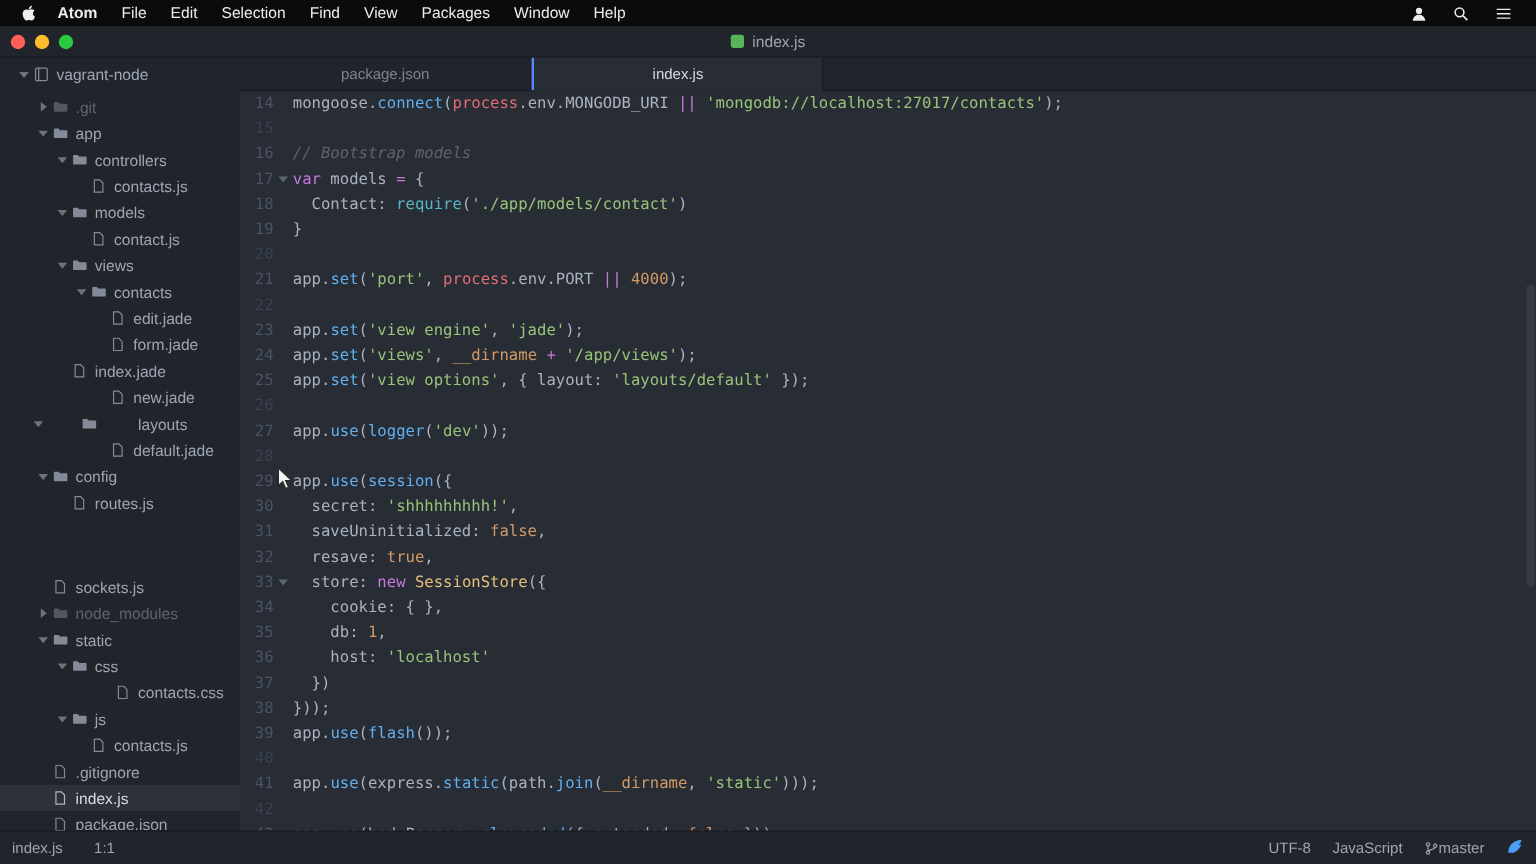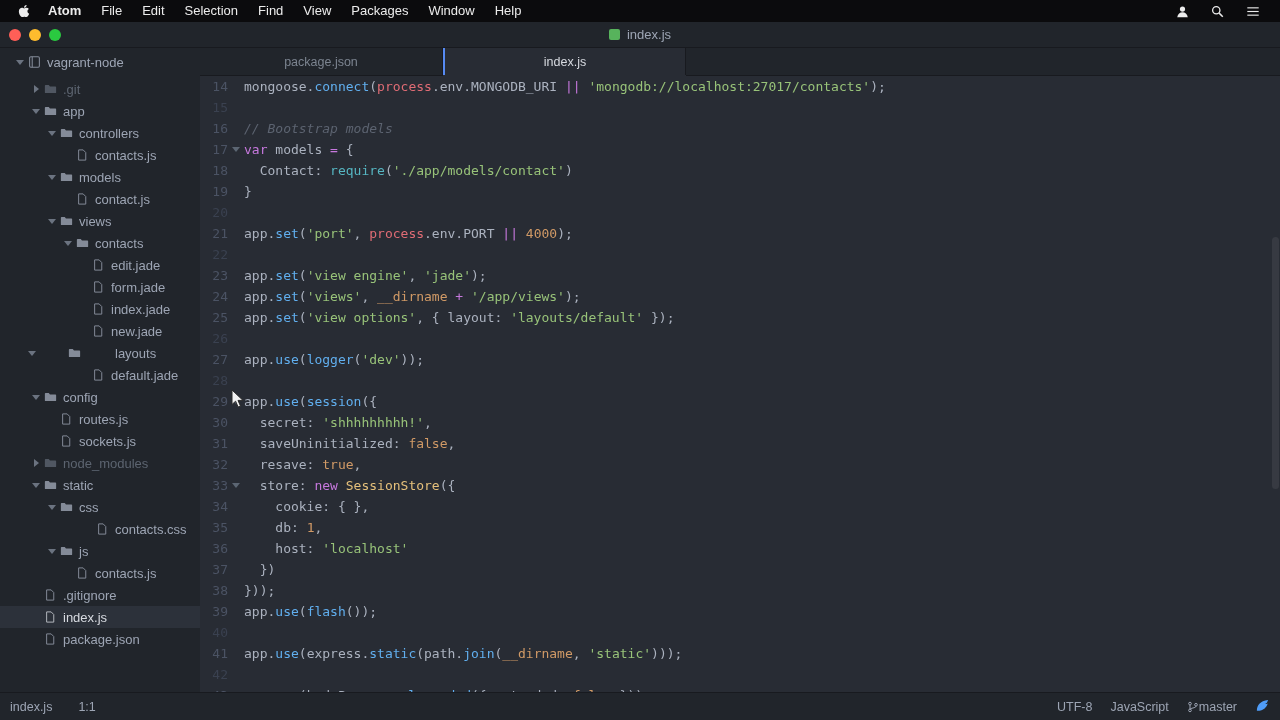"index.jade" div.tree-row { padding-left: 76px -> 44px }
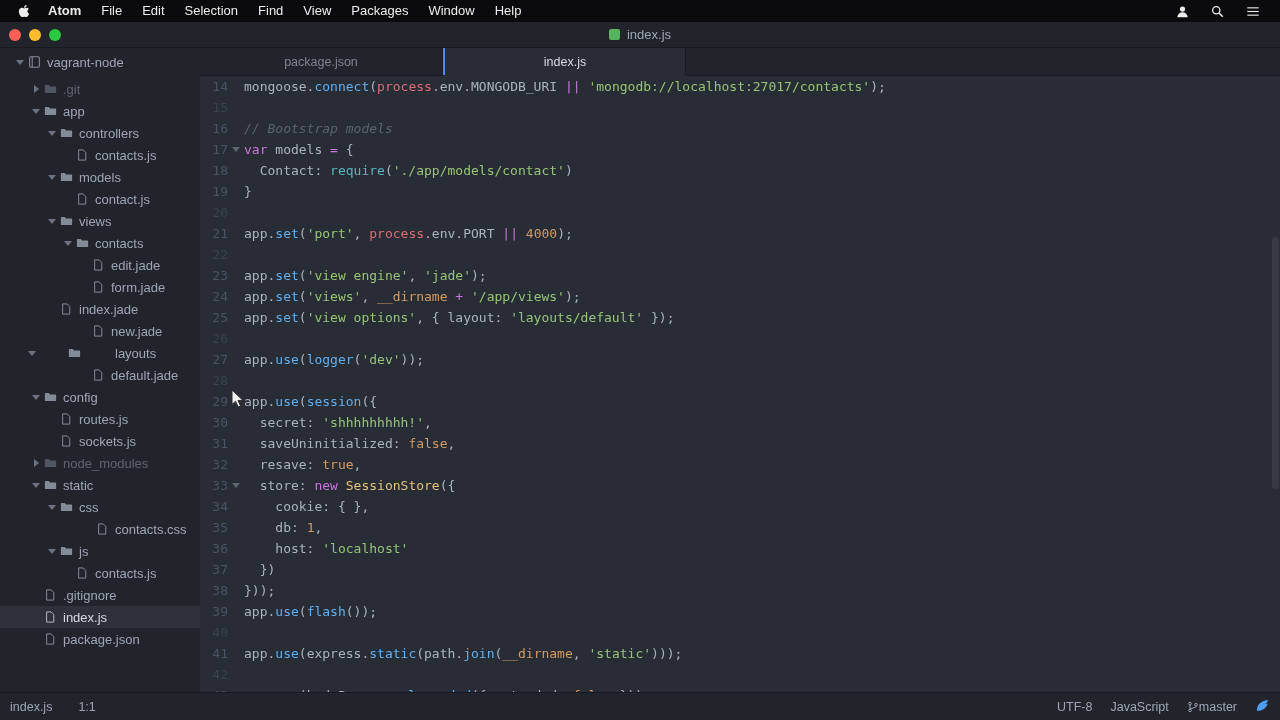"sockets.js" div.tree-row { margin-top: none -> 48px; padding-left: 44px -> 28px }
